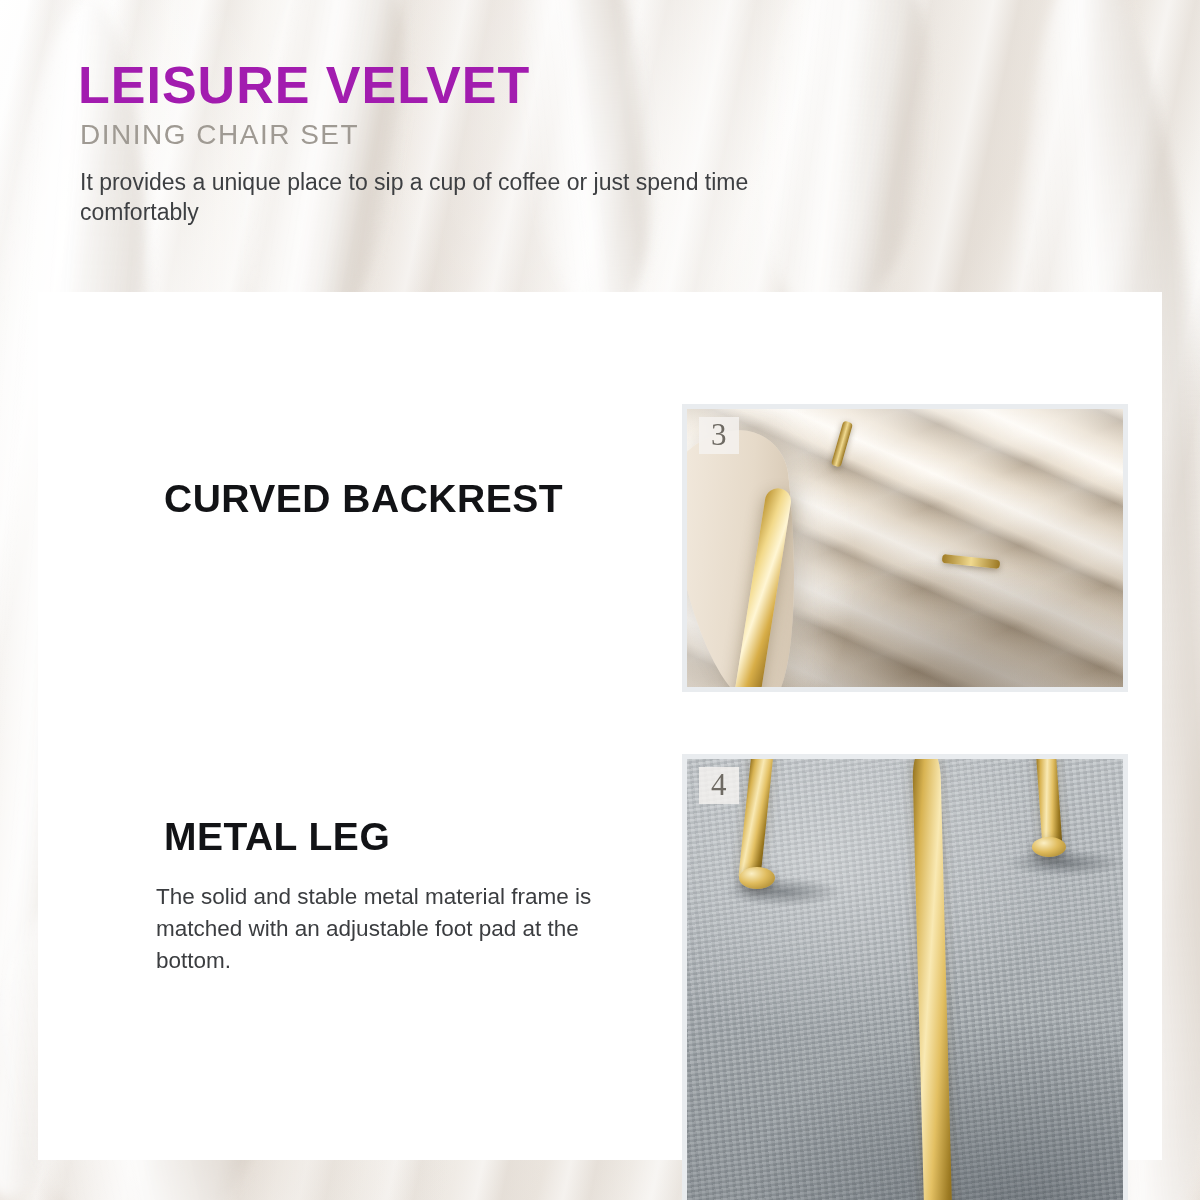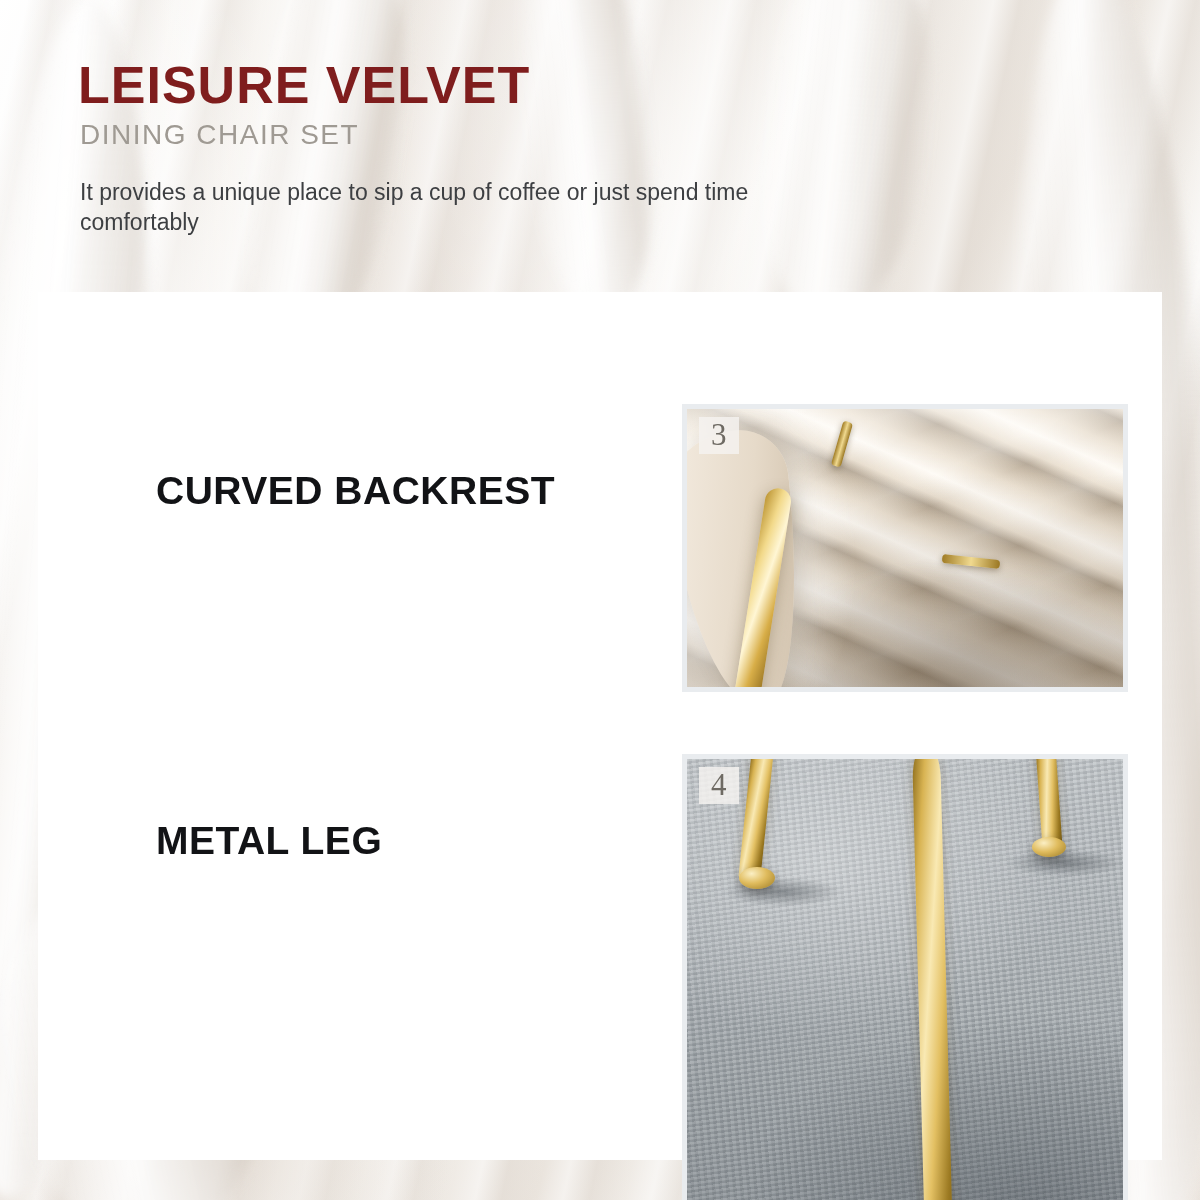"LEISURE VELVET" .title { color: #7f1d1d -> #a21caf }
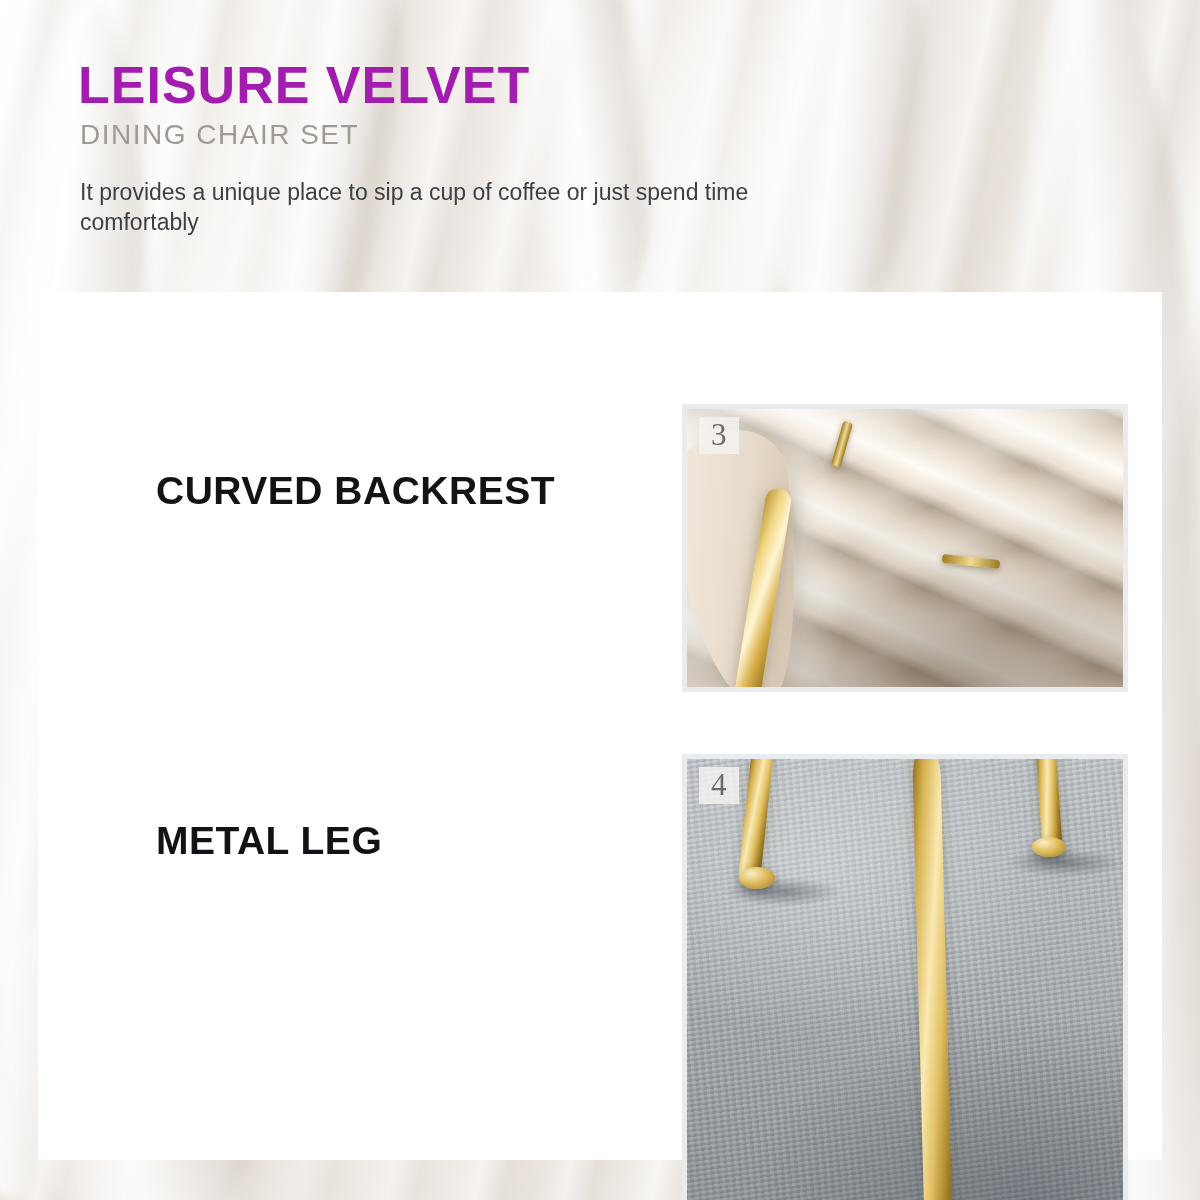"It provides a unique place" .tagline { margin: 26px 0 0 2px -> 16px 0 0 2px }
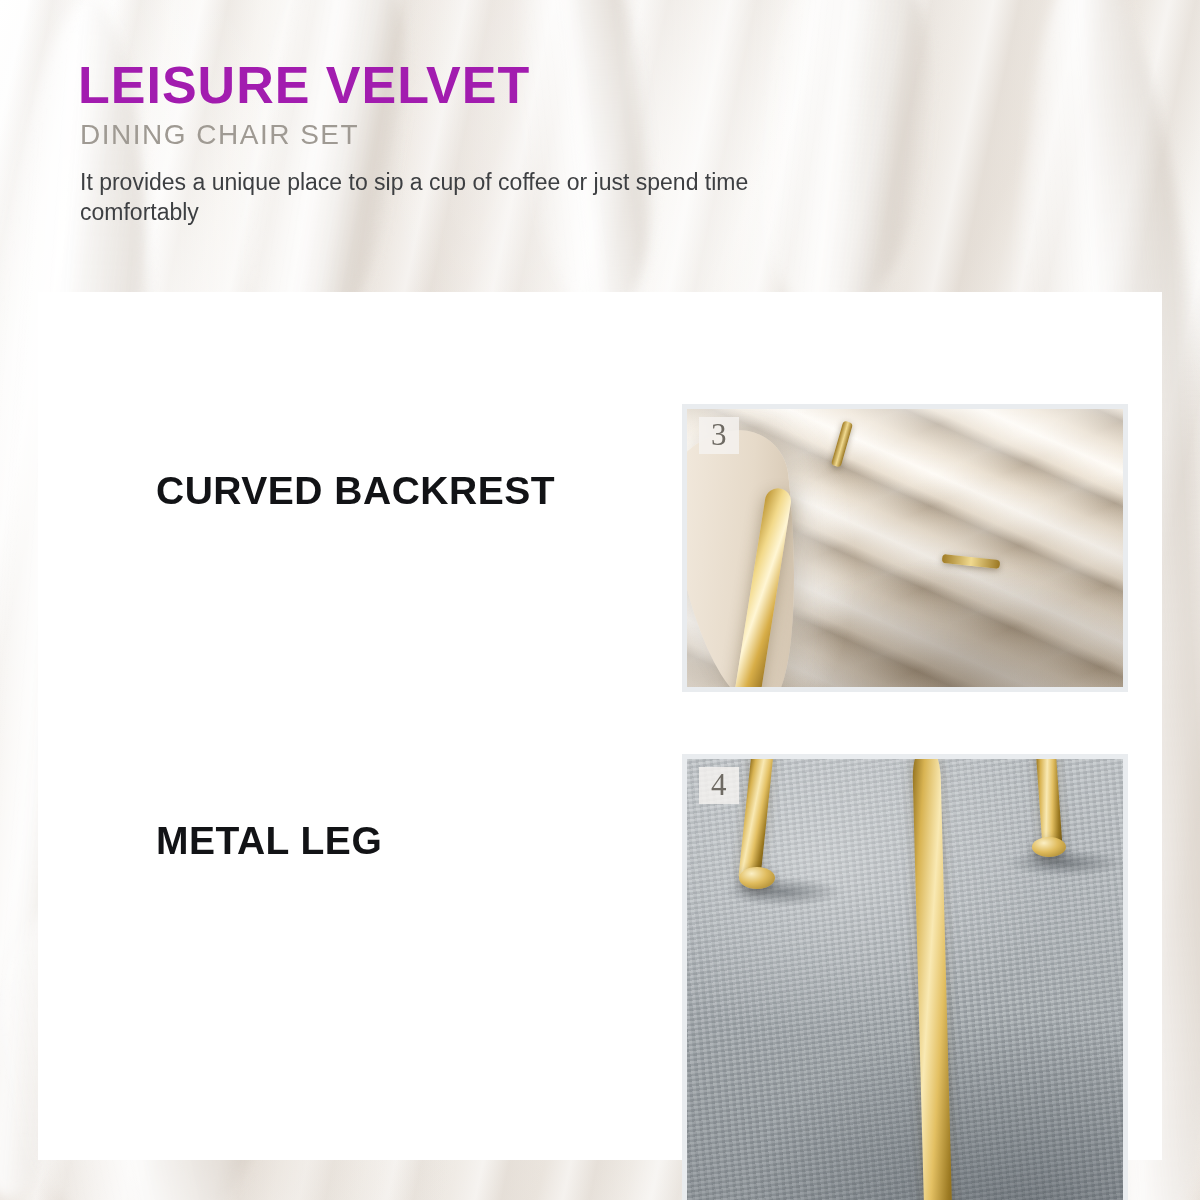"CURVED BACKREST" .feature h2 { margin: 0 -> 8px }
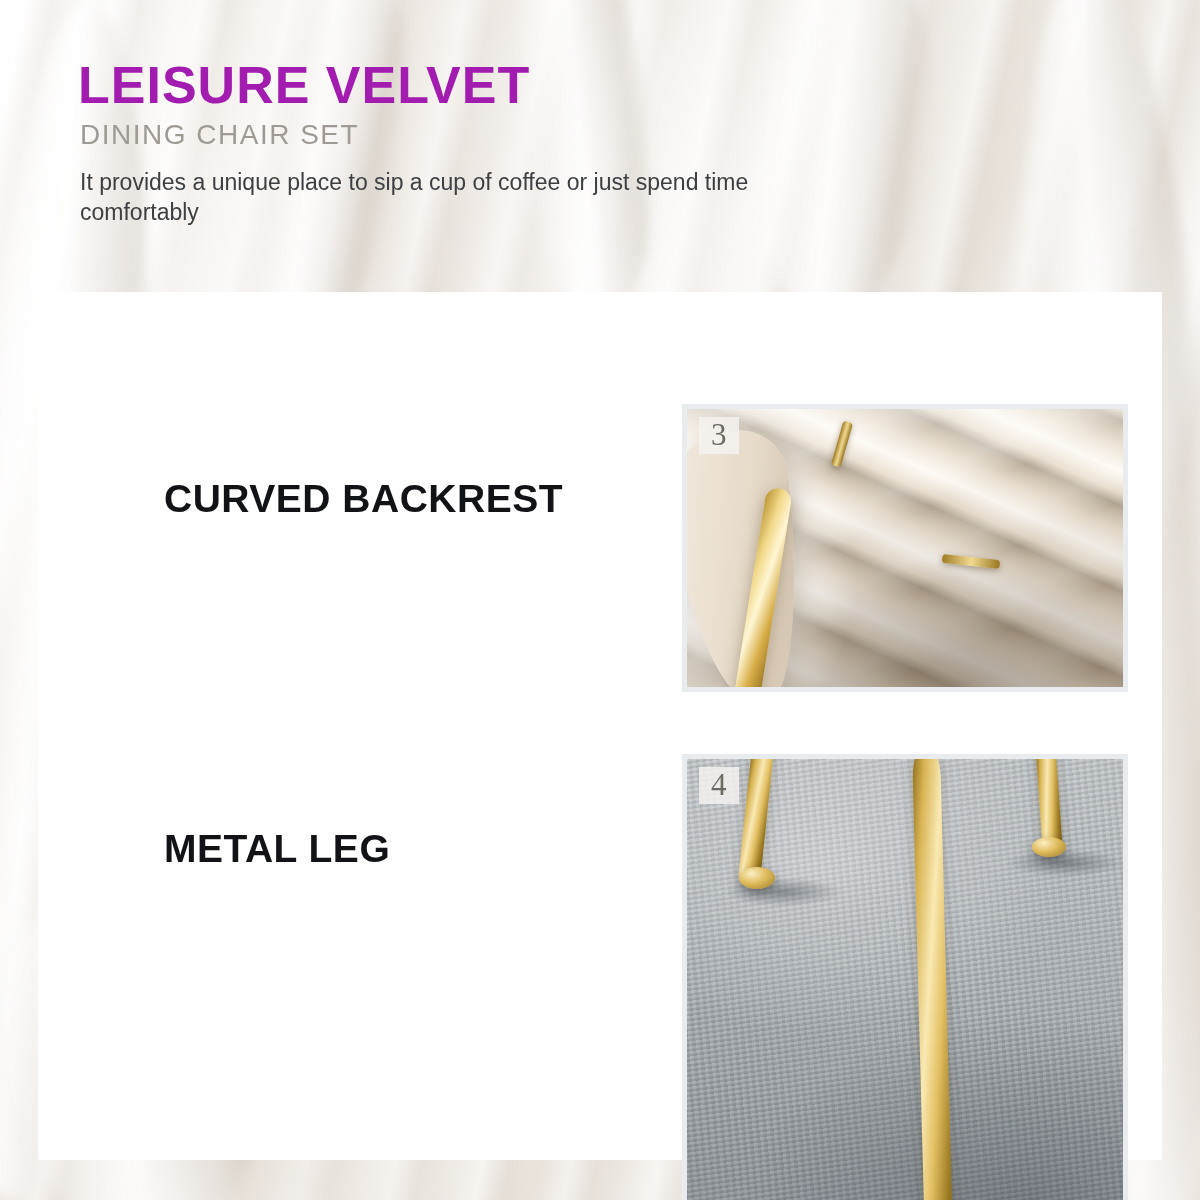"METAL LEG" .feature-2 { top: 528px -> 516px }
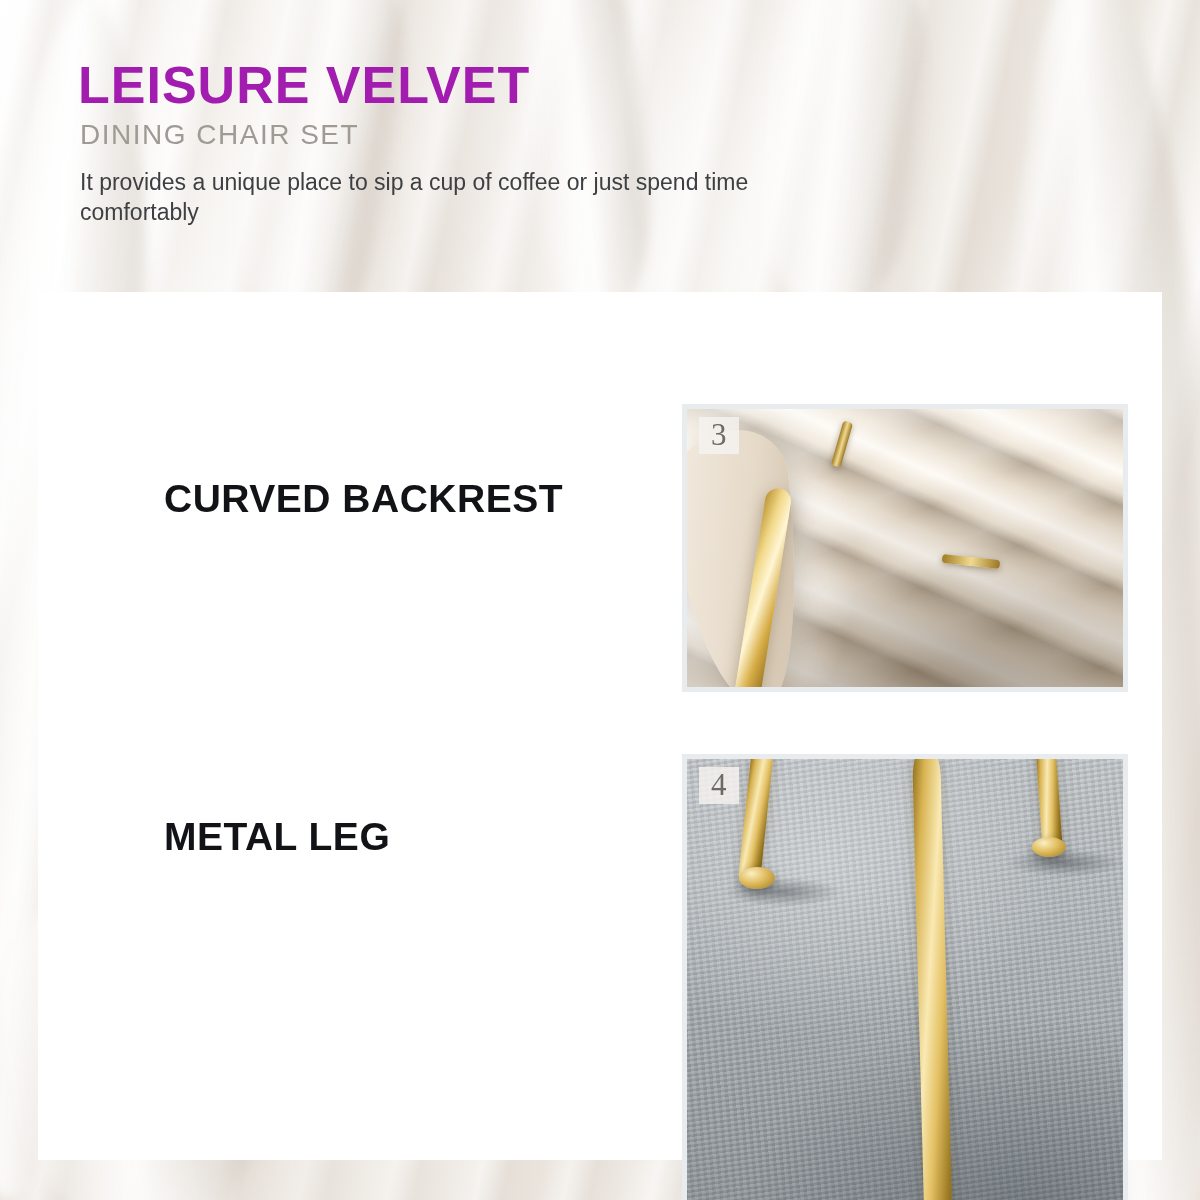"The solid and stable metal" p { html: none -> <p>The solid and stable metal material frame is matched with an adjustable foot pad at the bottom.</p> }
